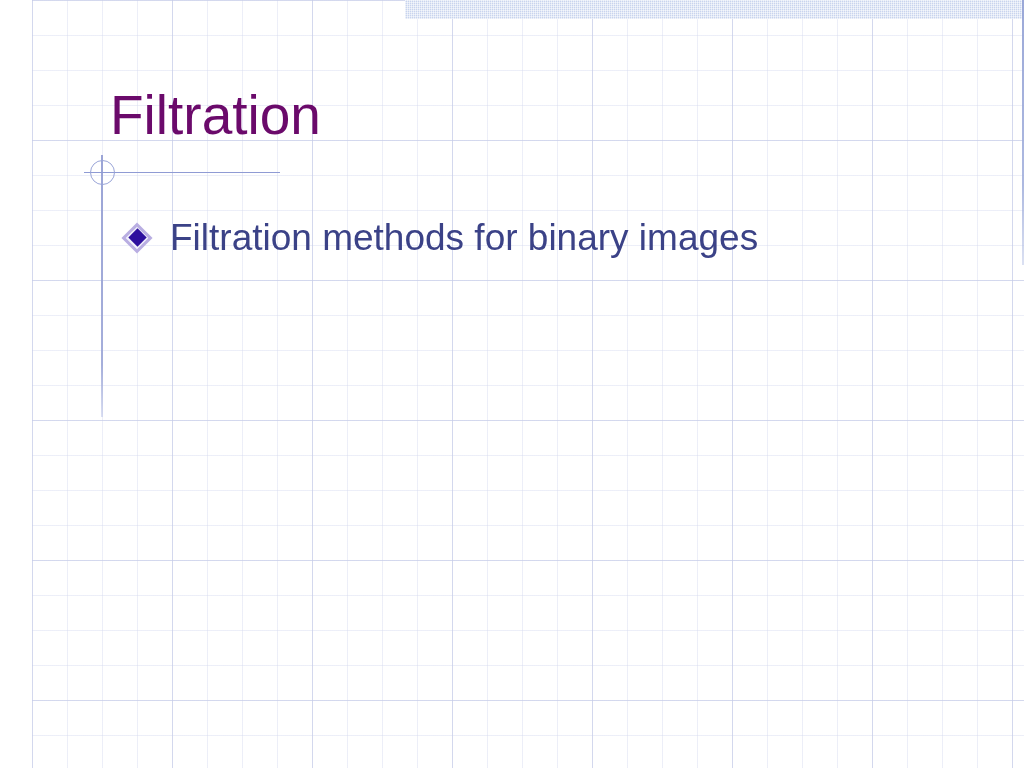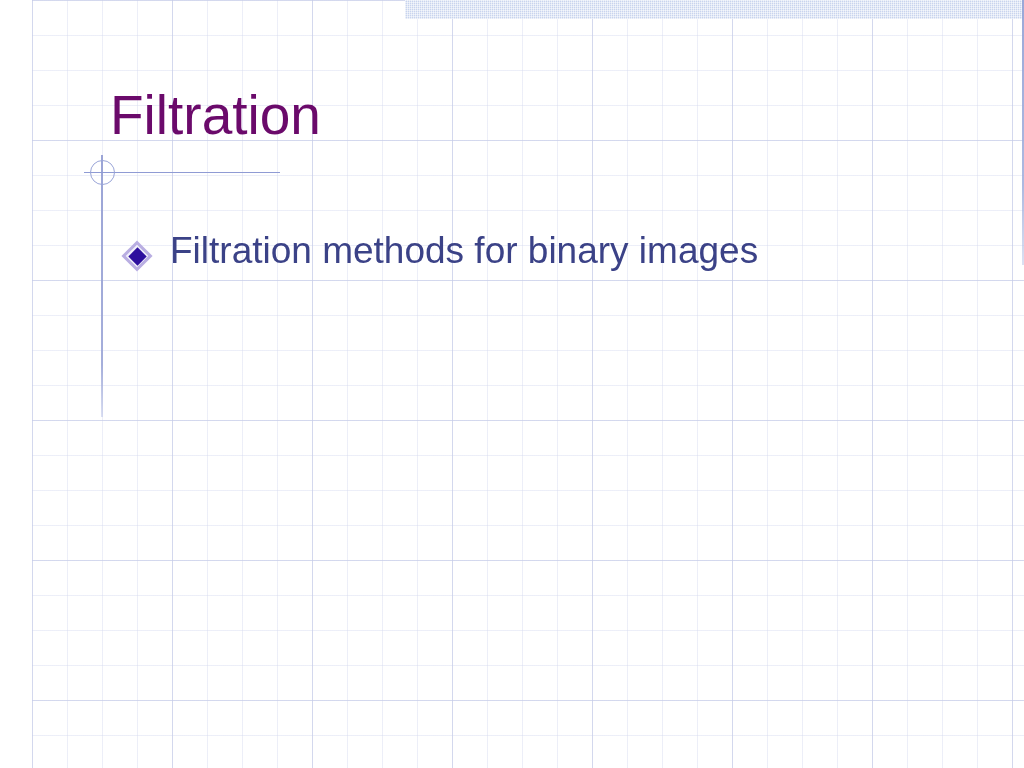"Filtration methods for binary images" .bullet-row { align-items: flex-end -> center }
